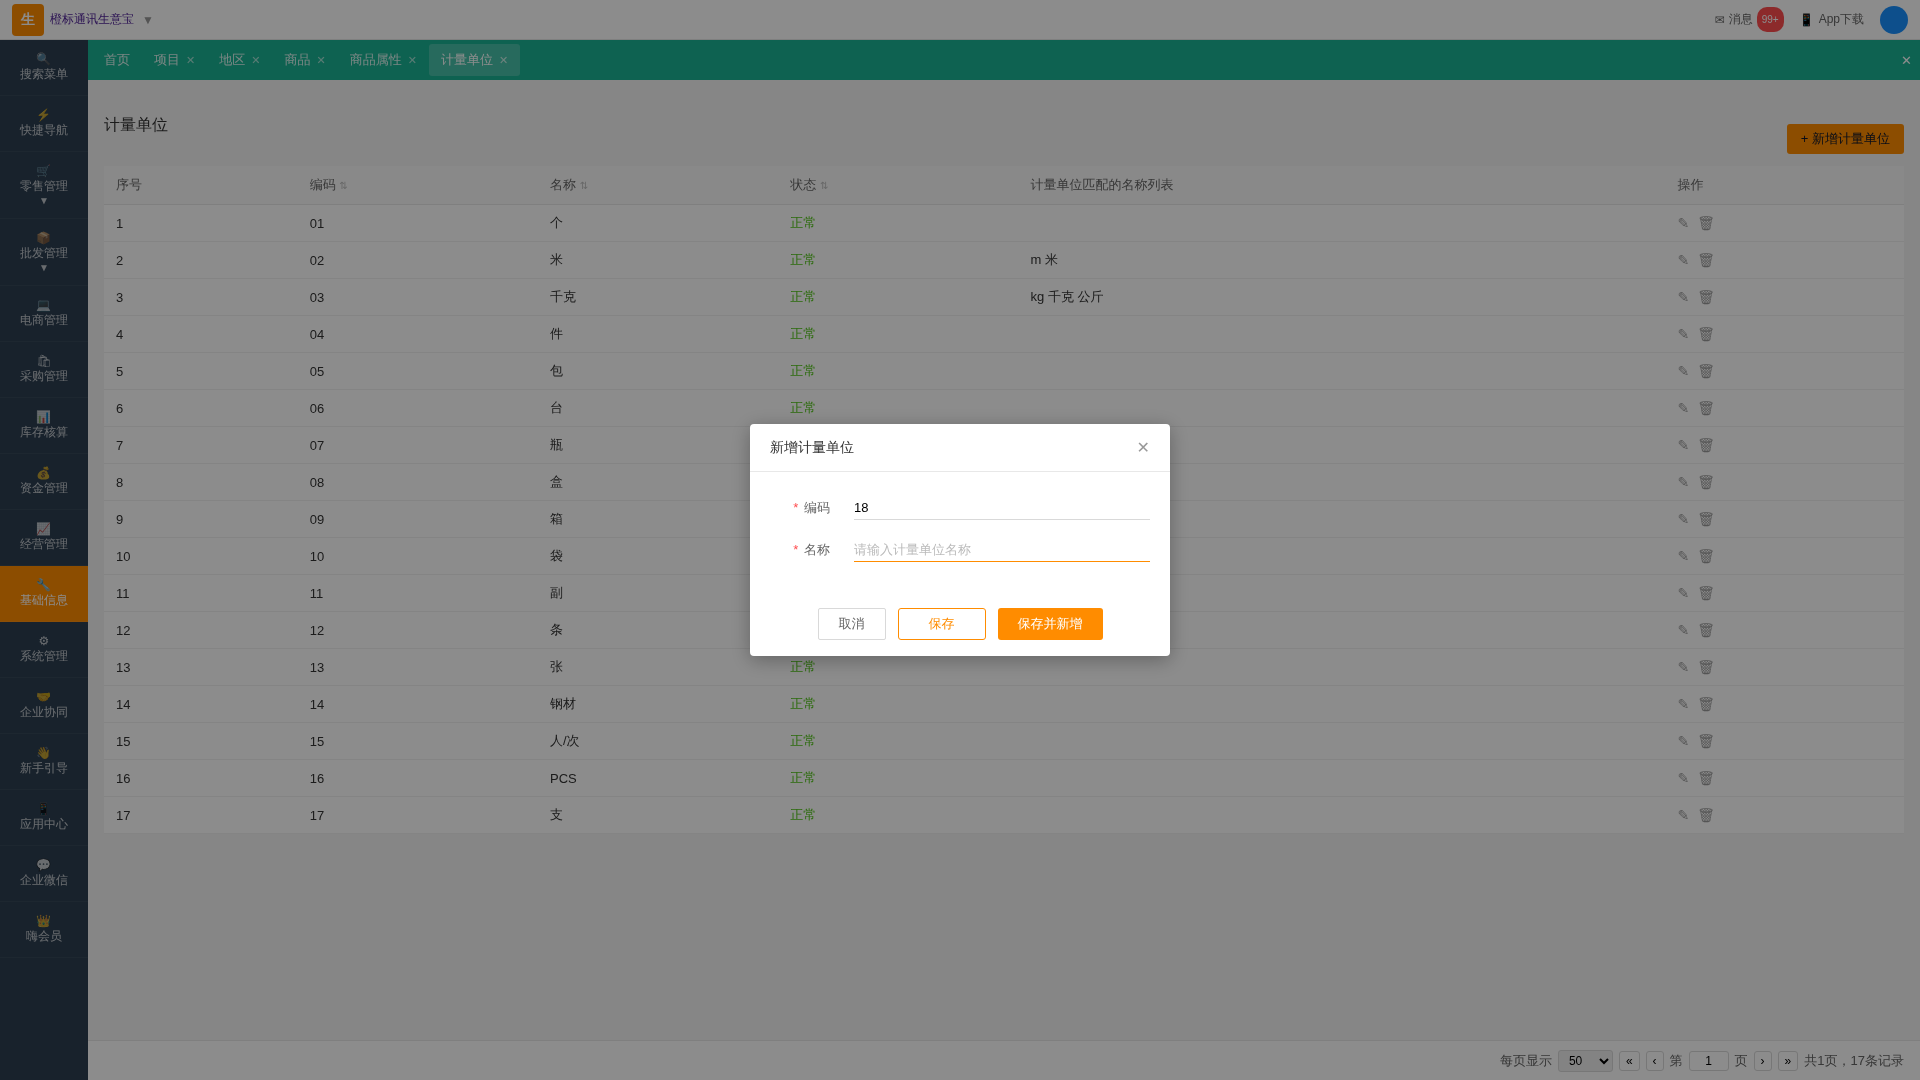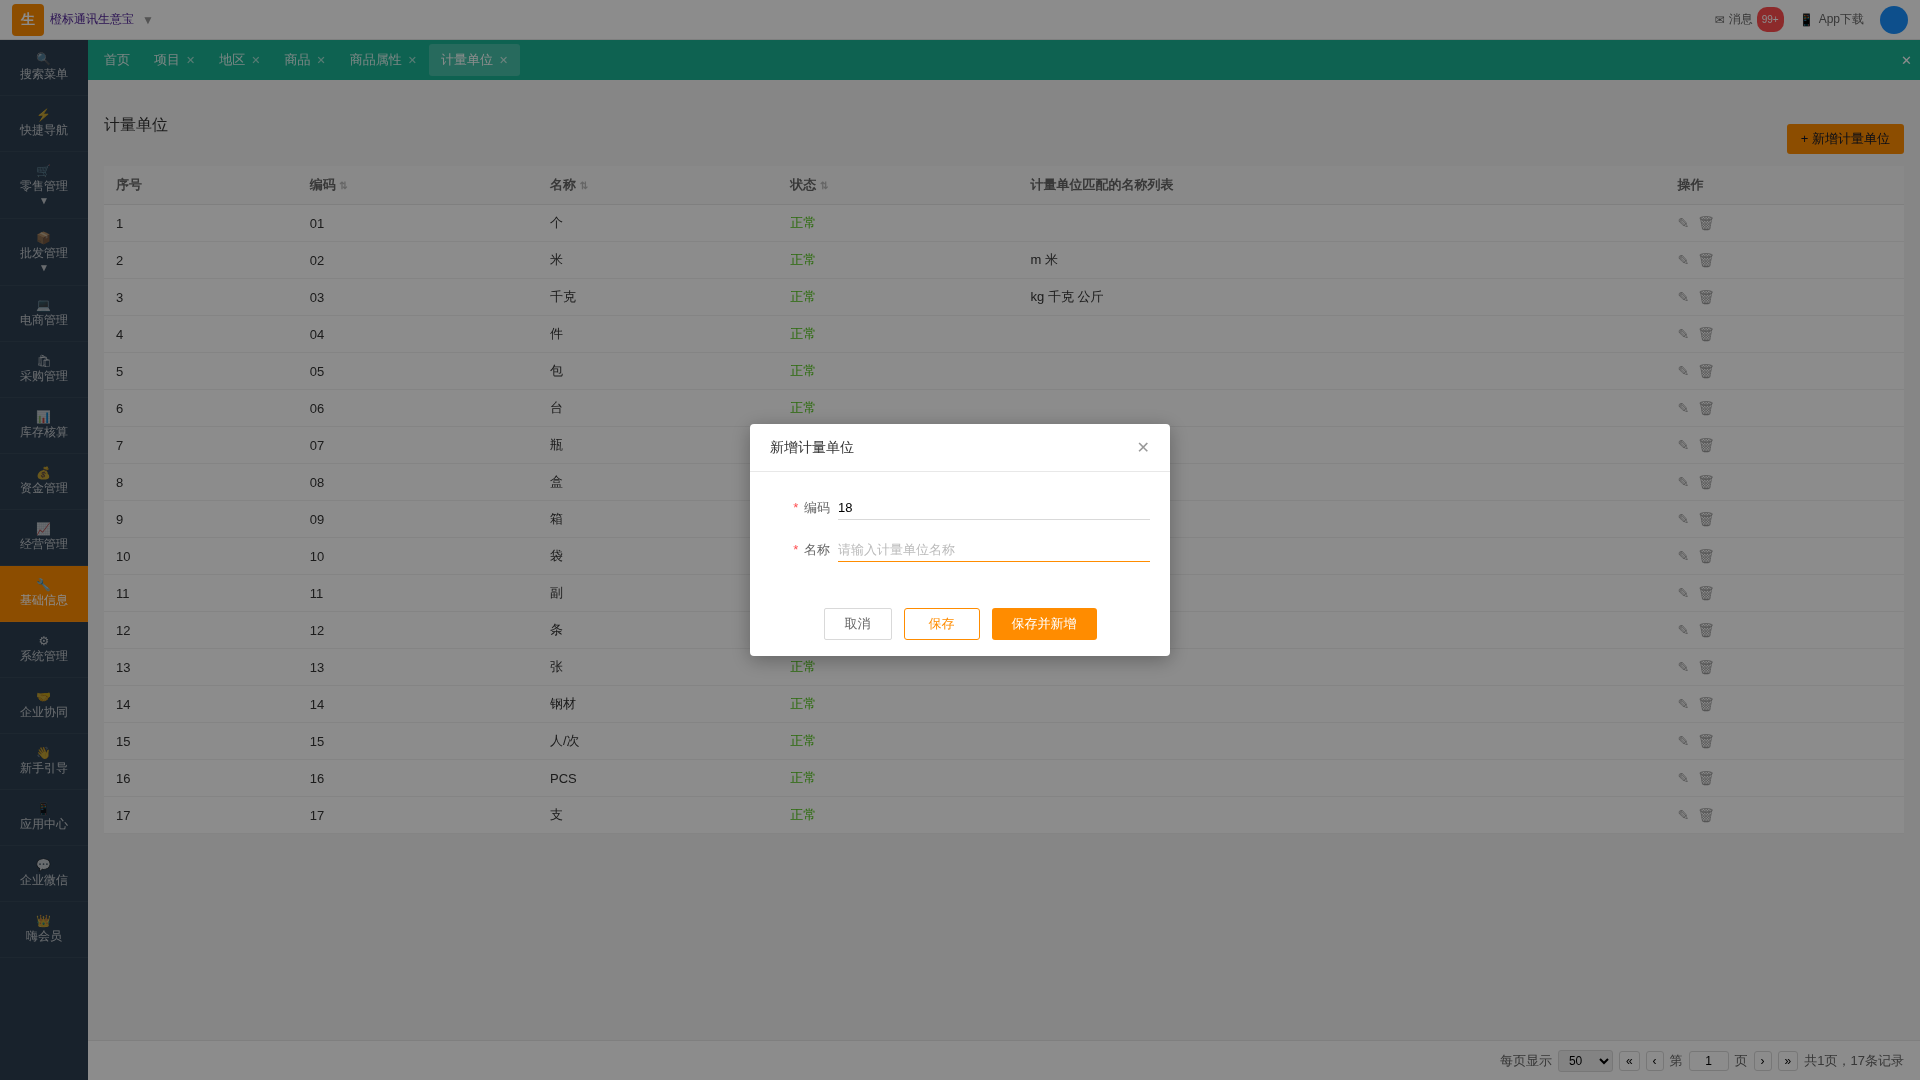"序号" .data-table th { font-weight: 700 -> 400 }
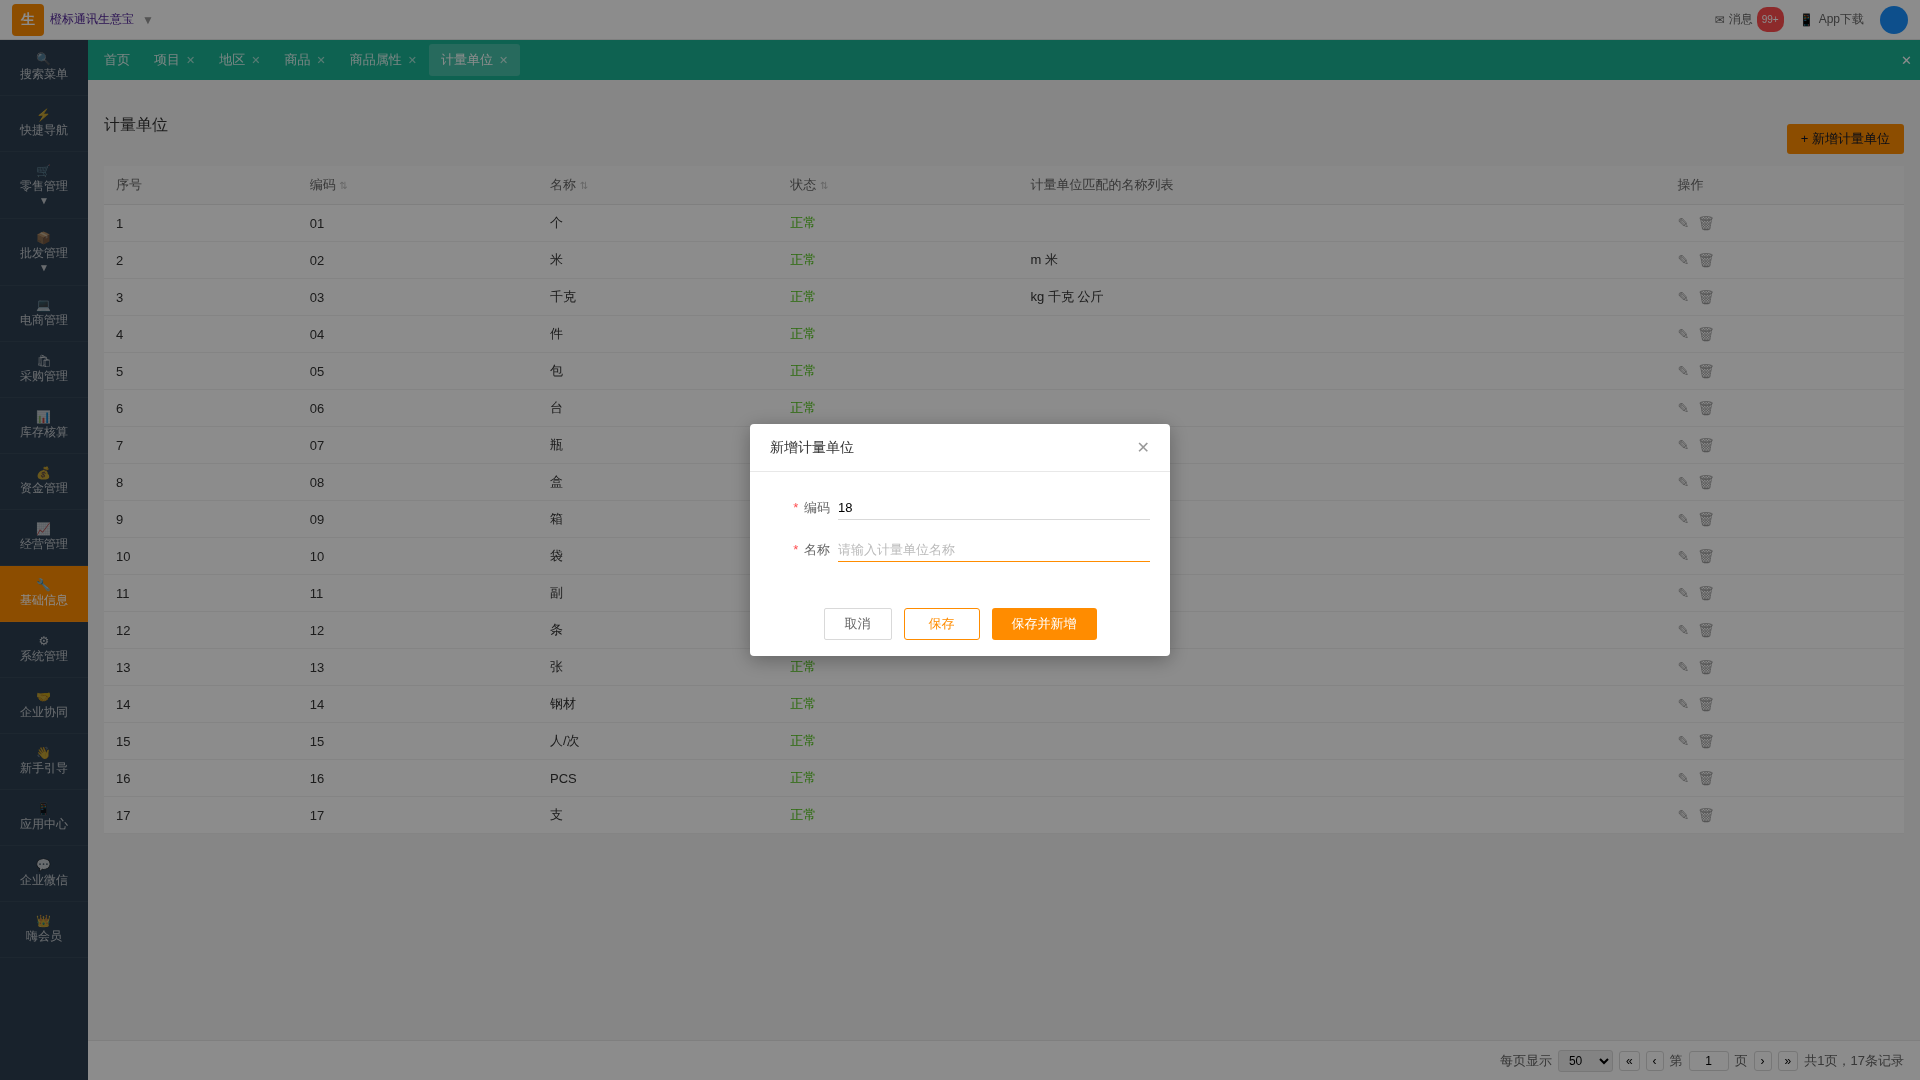"18" .form-input { margin-left: none -> 16px }
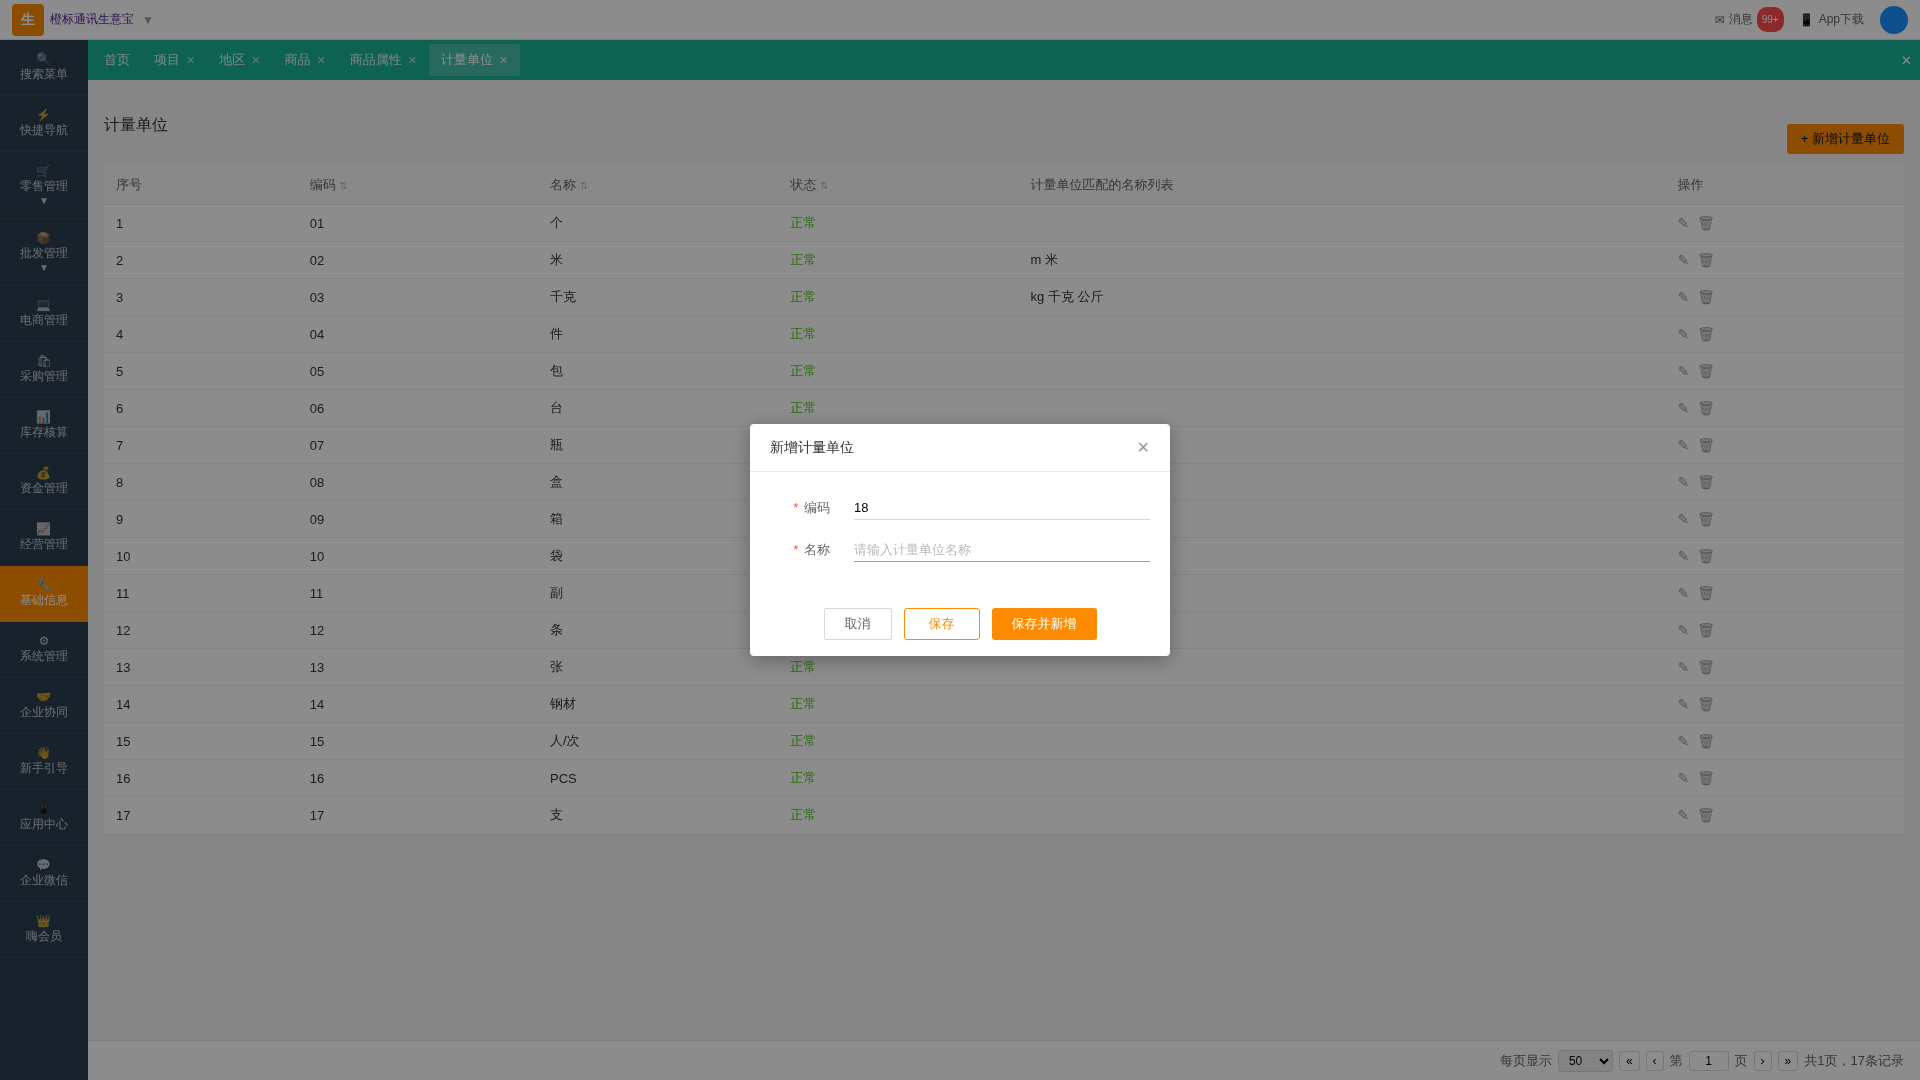"保存" .btn-save { padding: 6px 24px -> 6px 30px }
